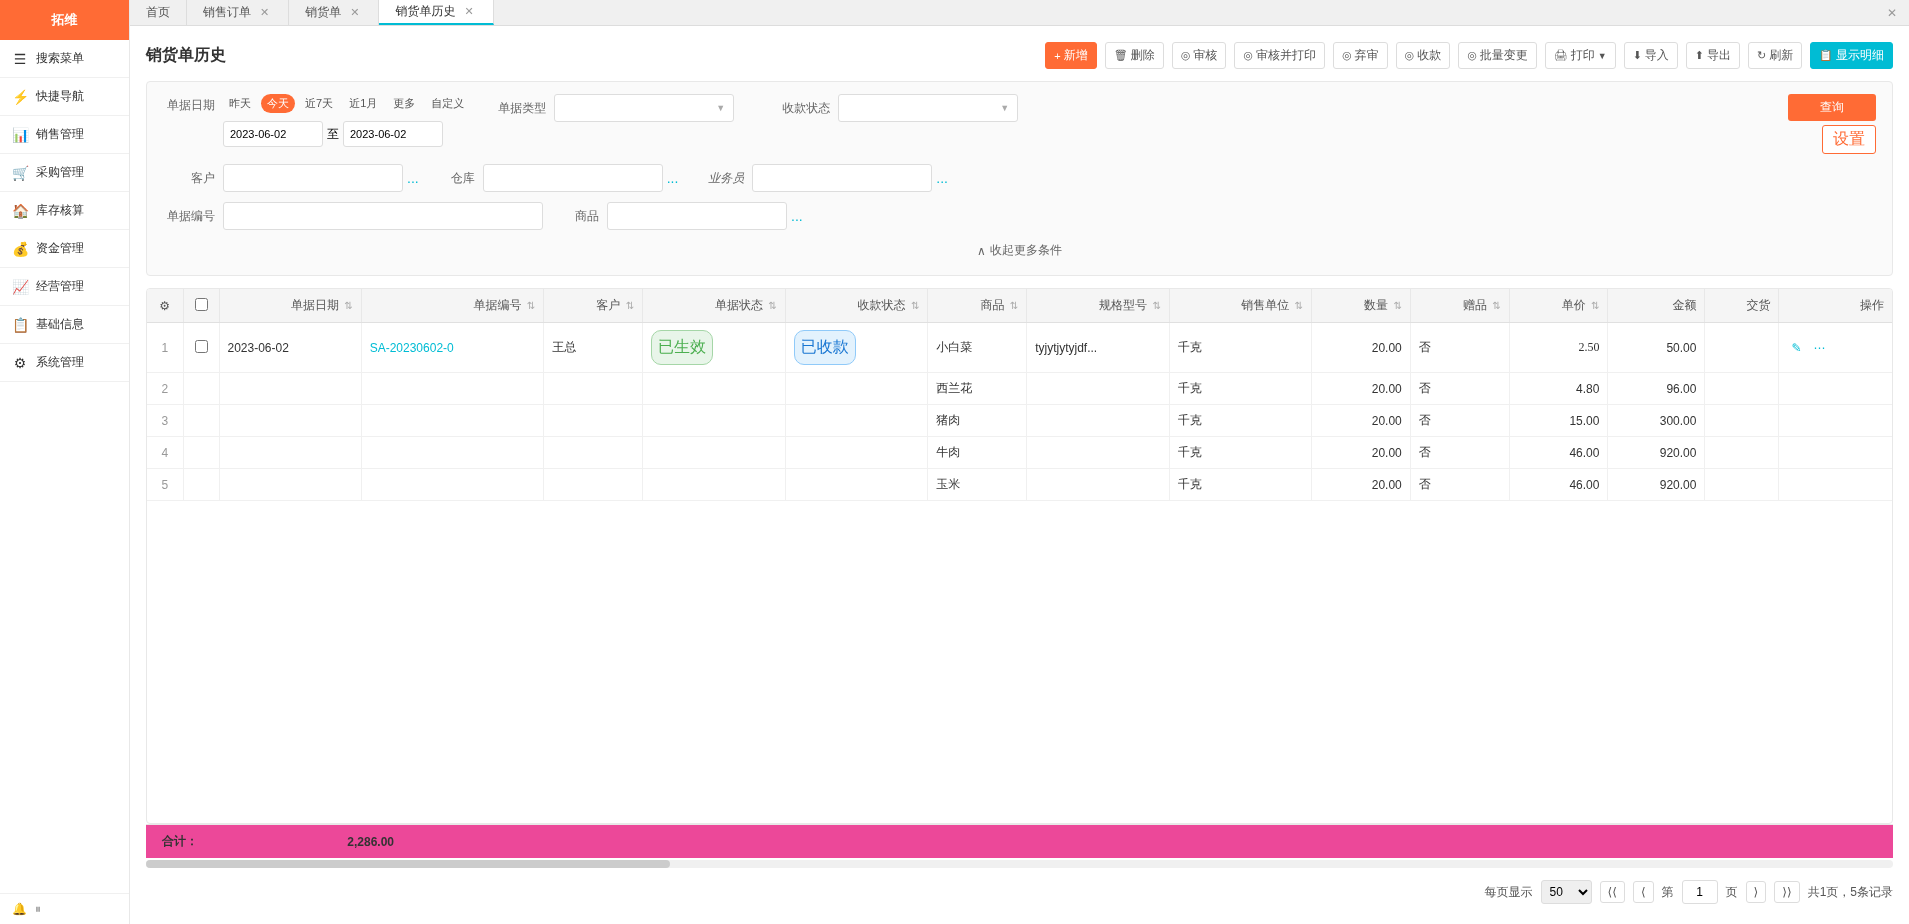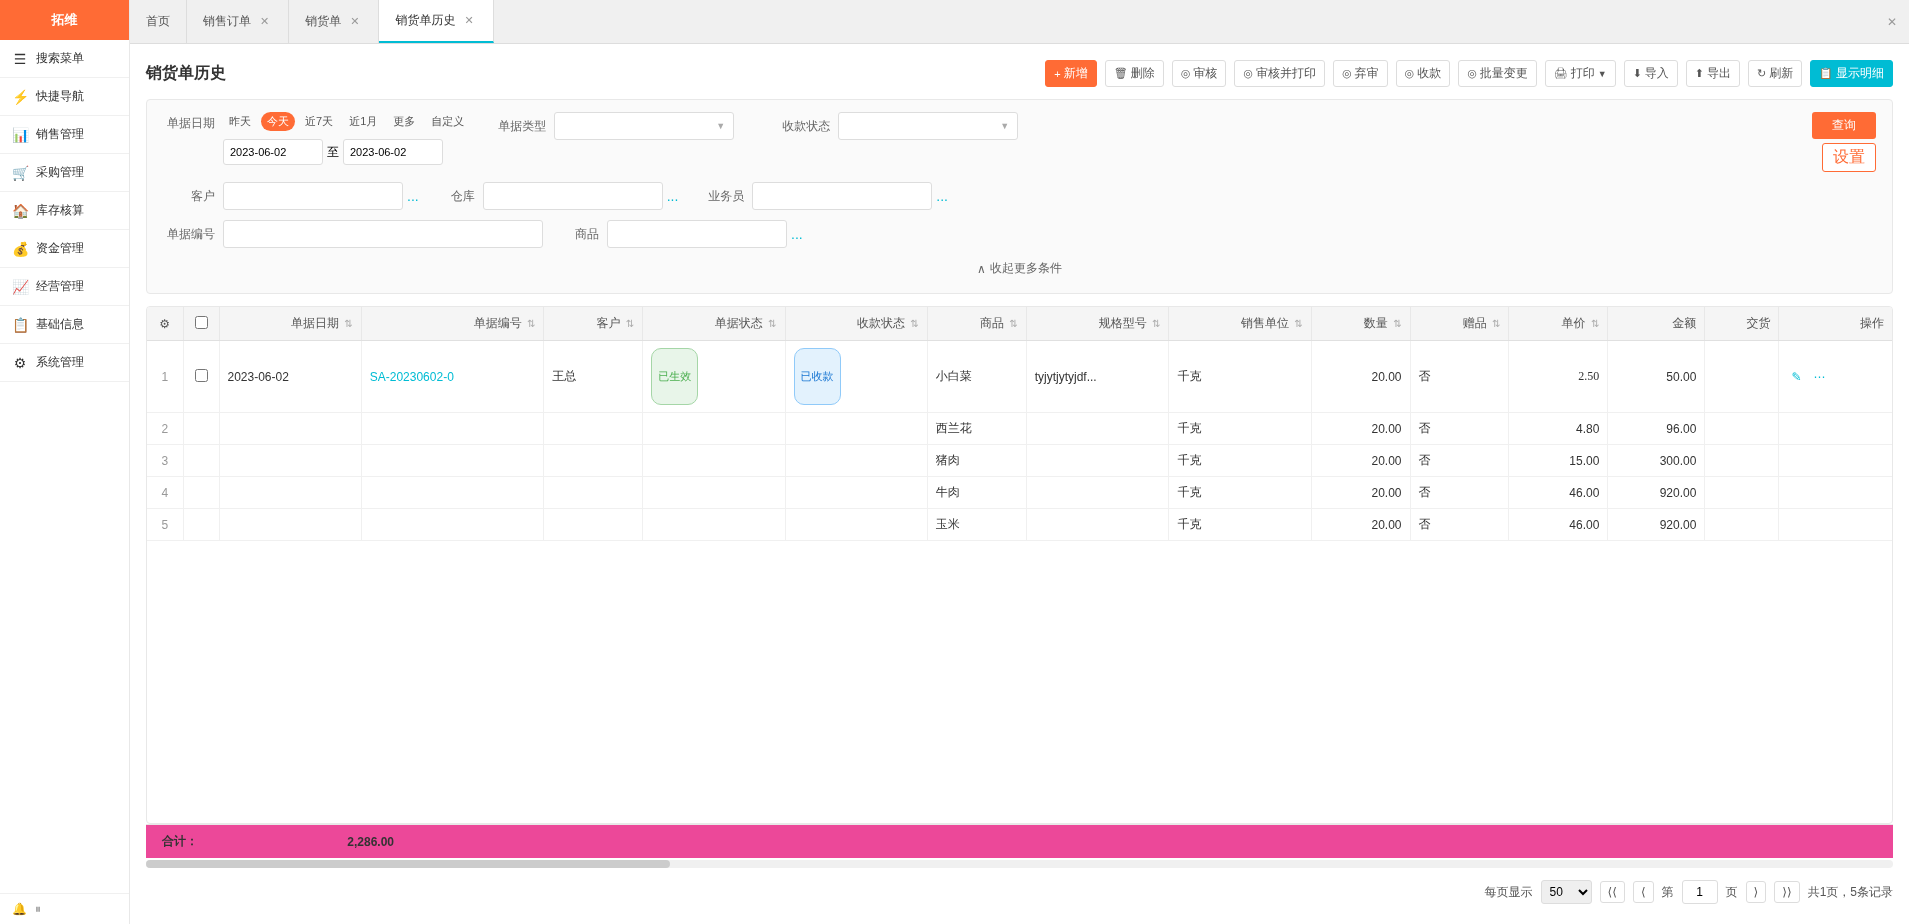"首页" .tab-bar { height: 44px -> 26px }
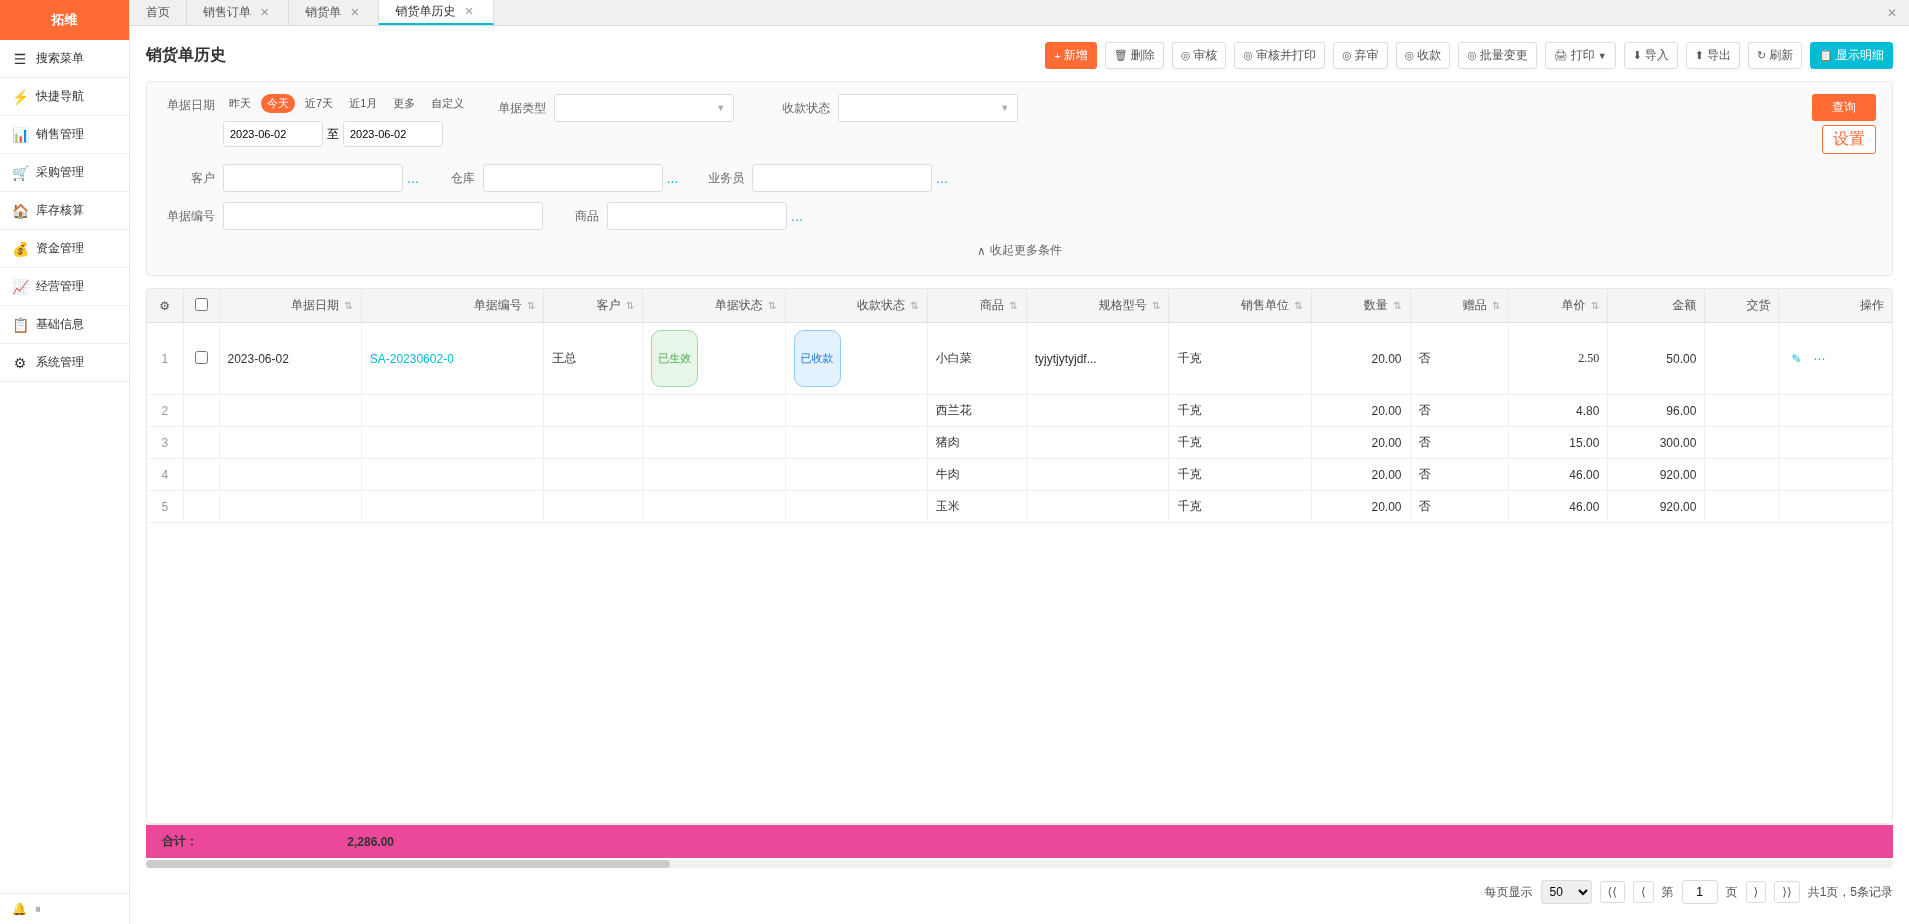"查询" .query-btn { padding: 5px 20px -> 5px 32px }
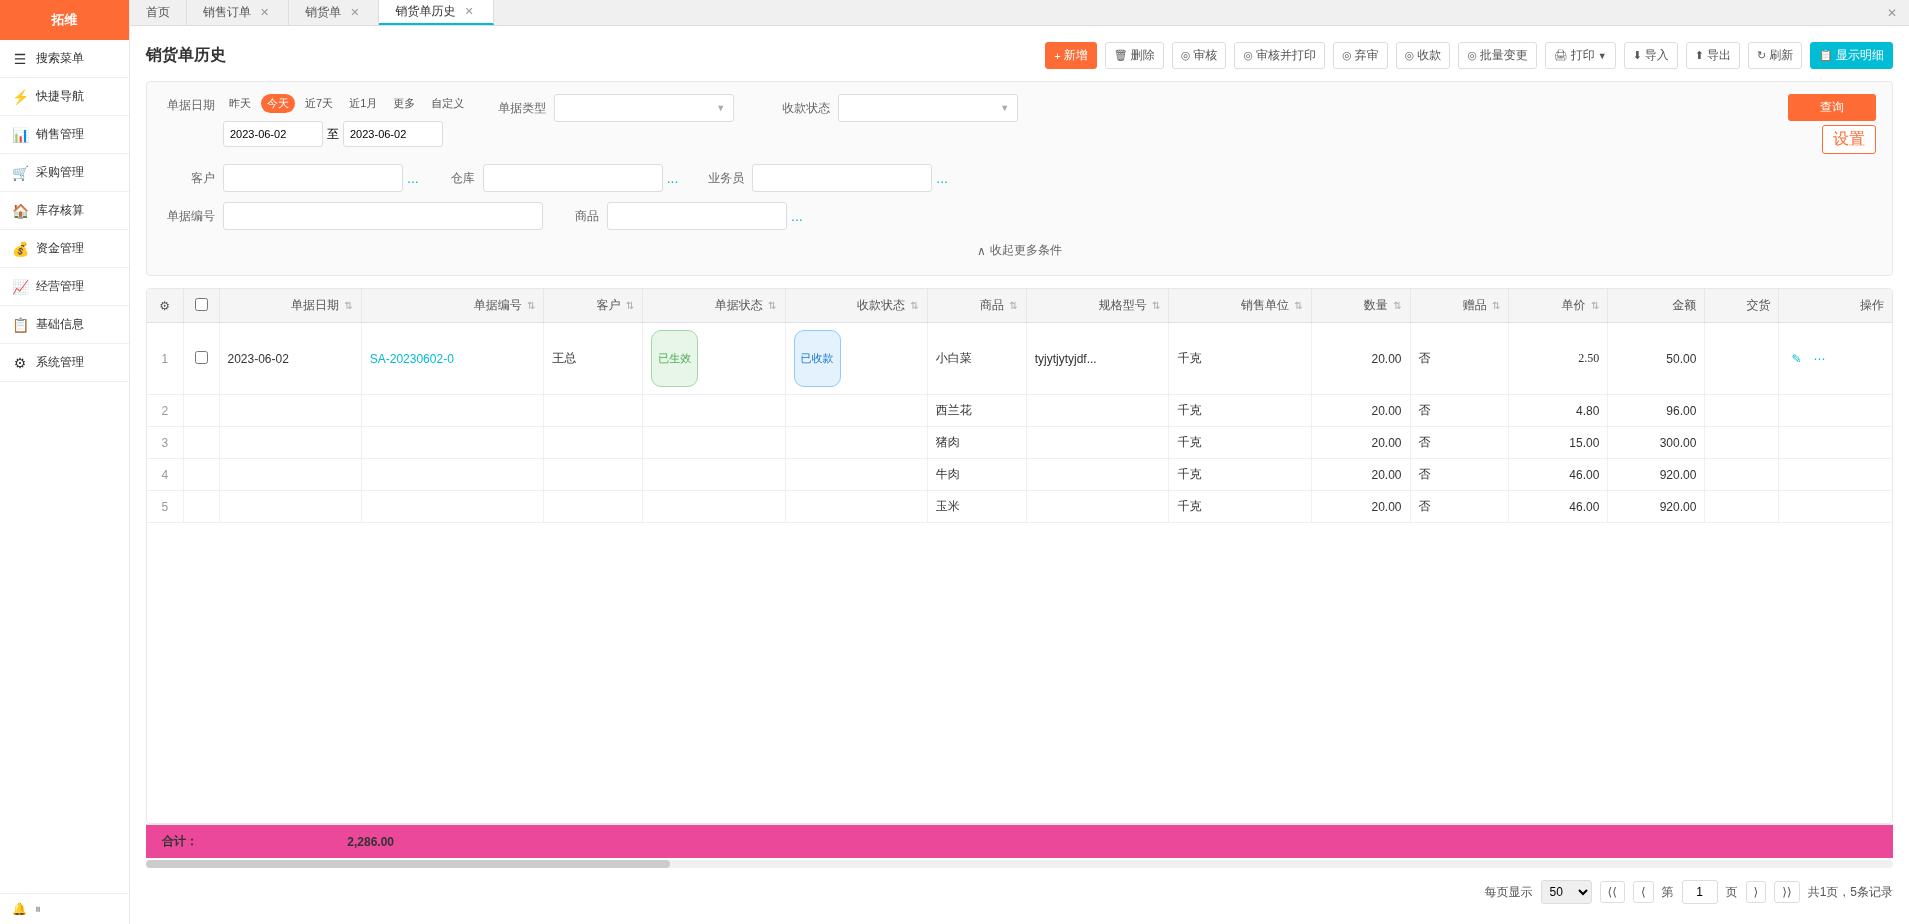"业务员" span.filter-label { font-style: none -> italic }
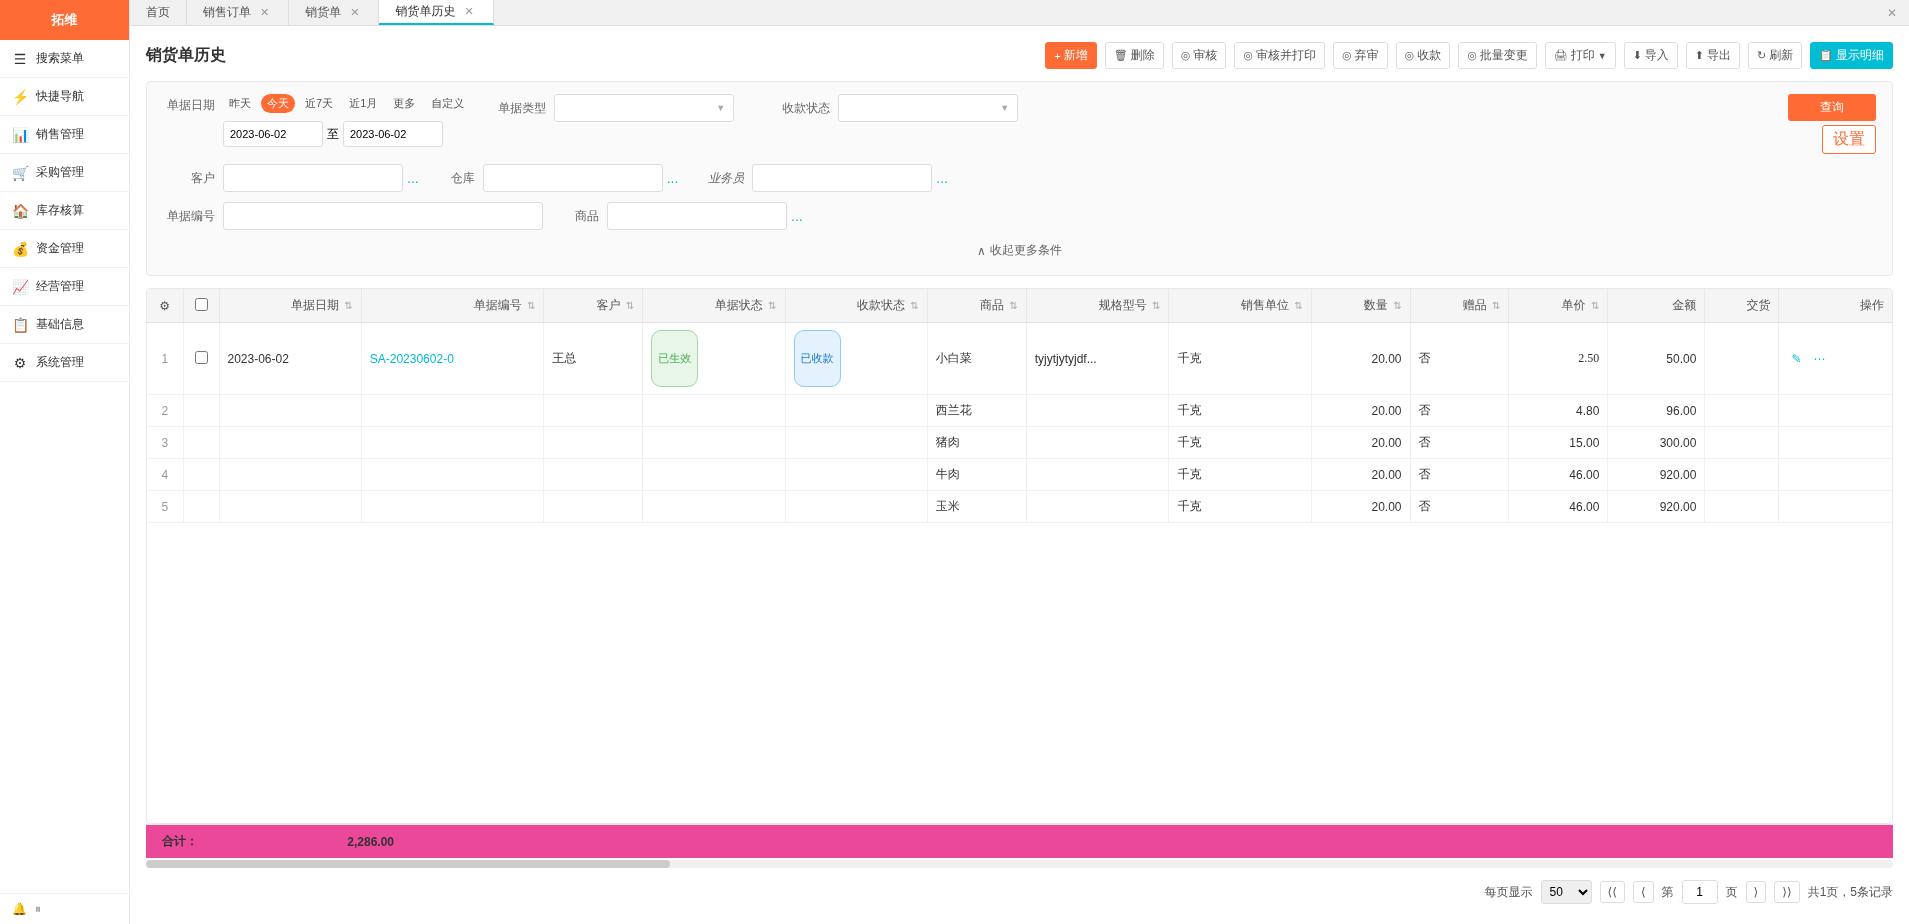"已生效" .badge { font-size: 11px -> 16px; padding: 20px 6px -> 6px 6px }
